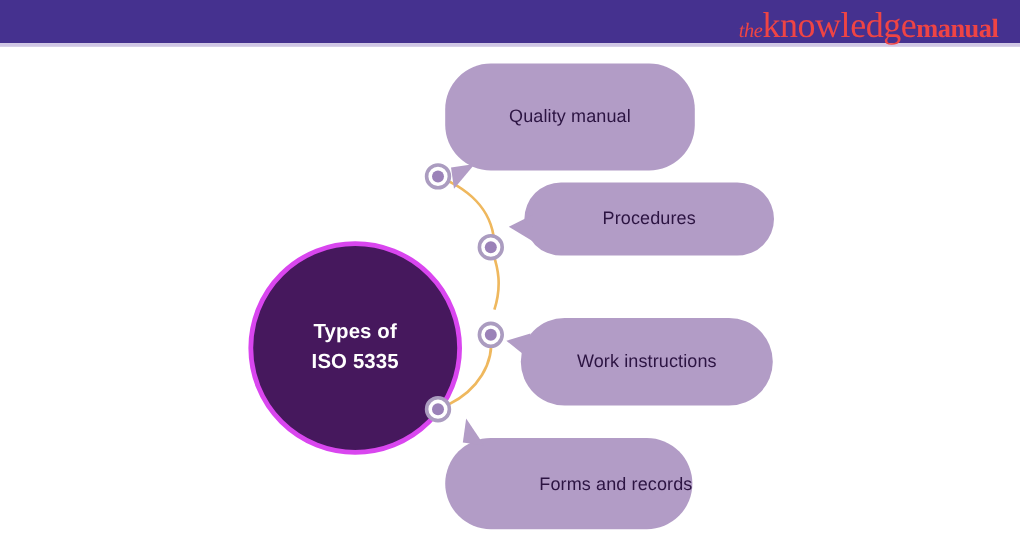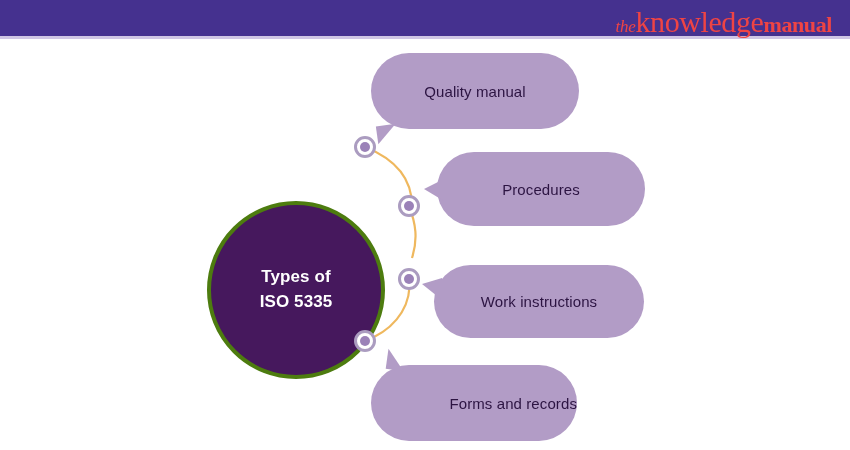"Quality manual" #bubble-0 { height: 76px -> 89px }
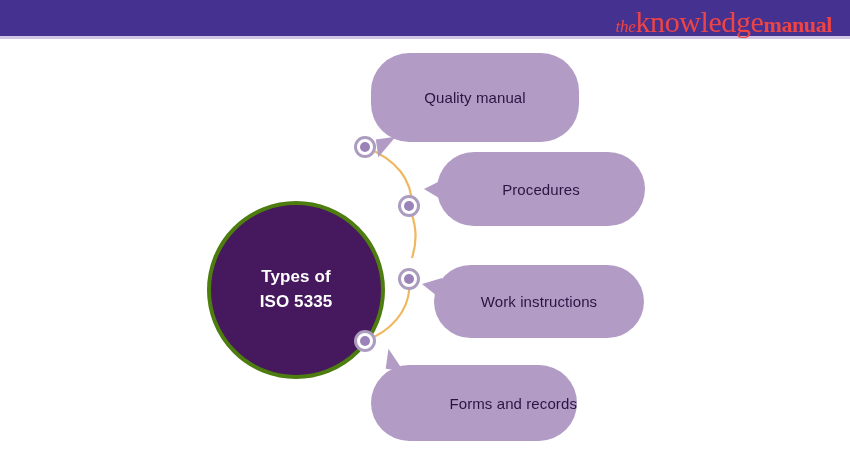"Procedures" #bubble-1 { height: 74px -> 61px }
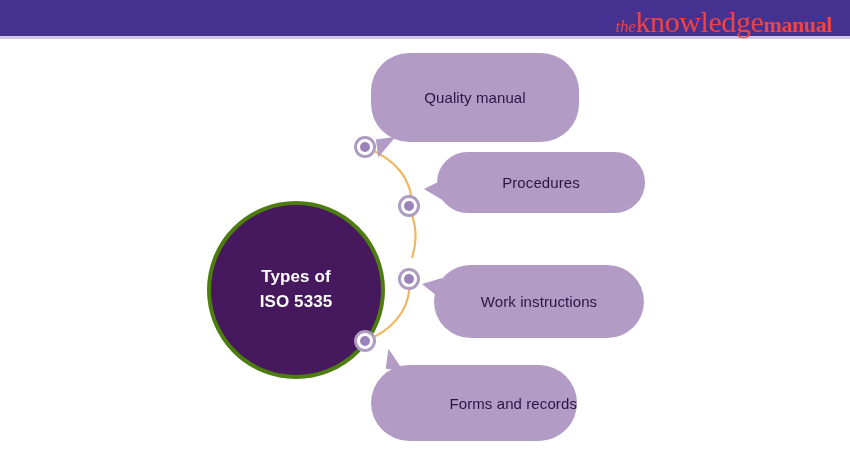"Types of" #hub-node { border: 4px solid #4d7c0f -> 4px solid #d946ef }
